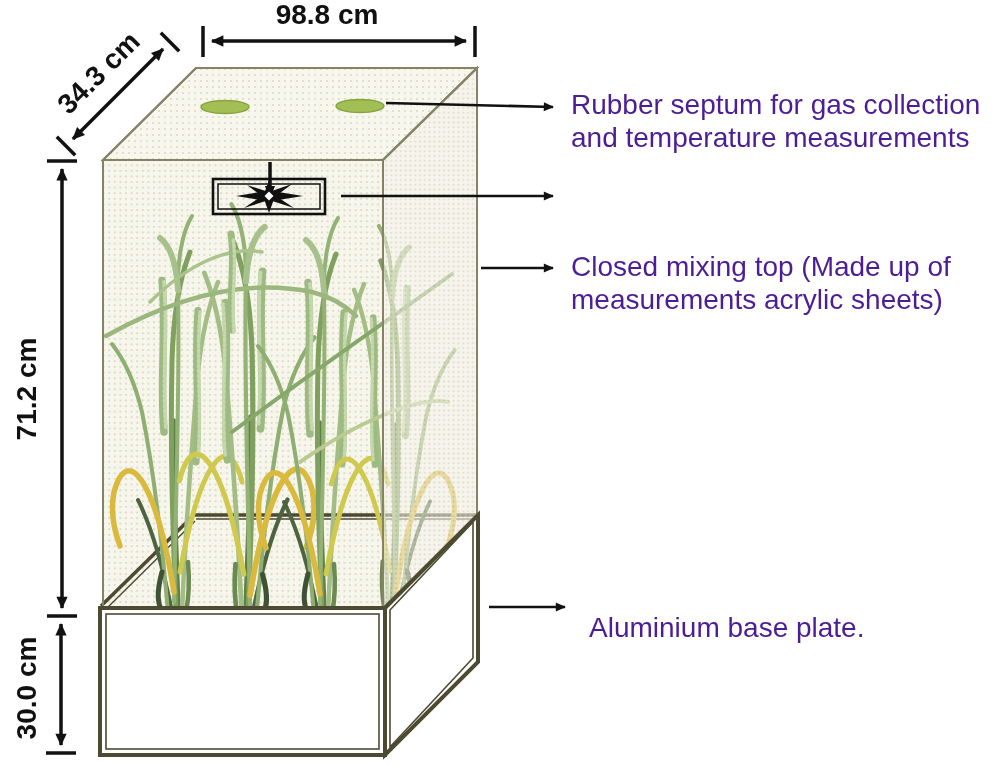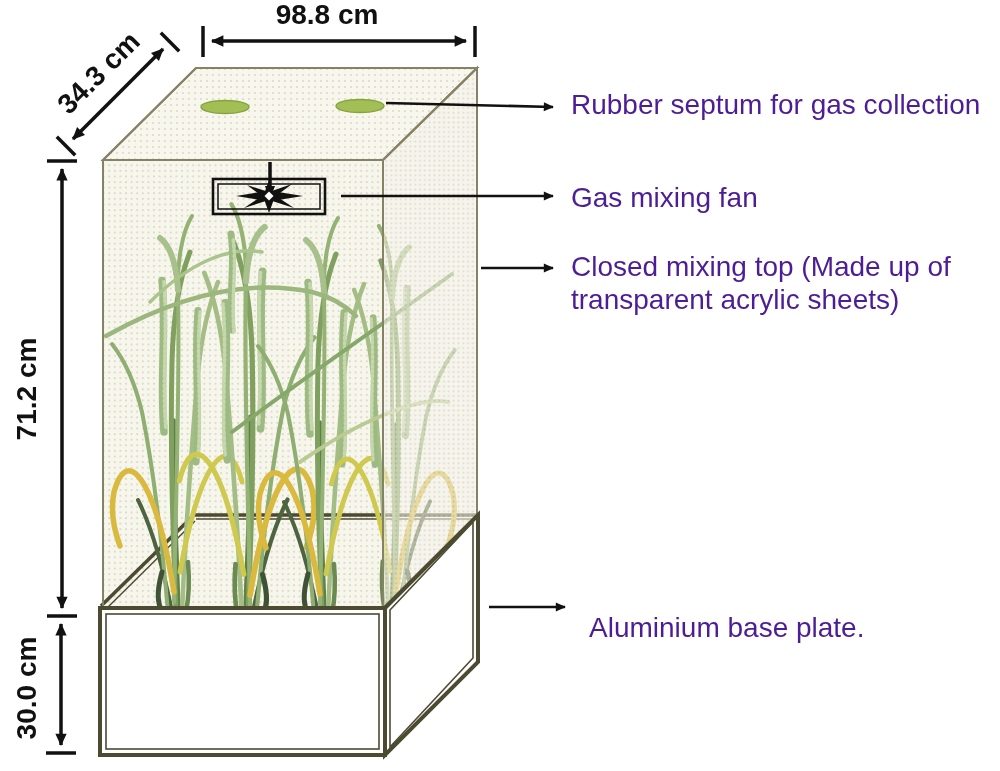"and temperature measurements" div { html: none -> <div>and temperature measurements</div> }
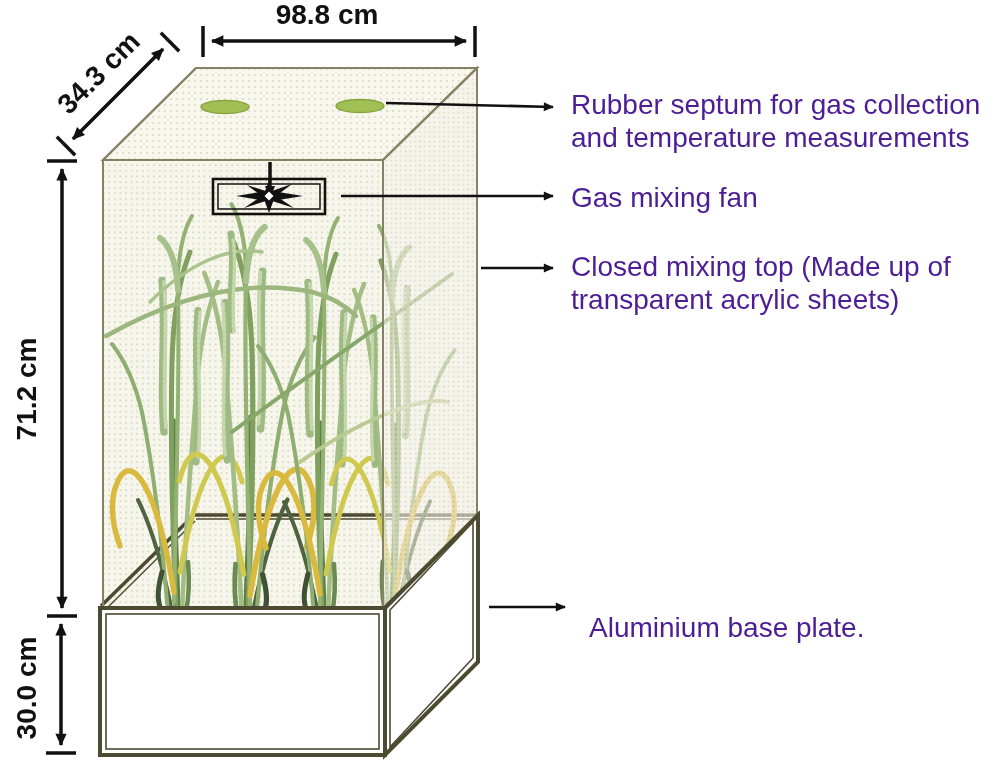"Gas mixing fan" div.lbl { html: <div>Gas mixing fan</div> -> none }
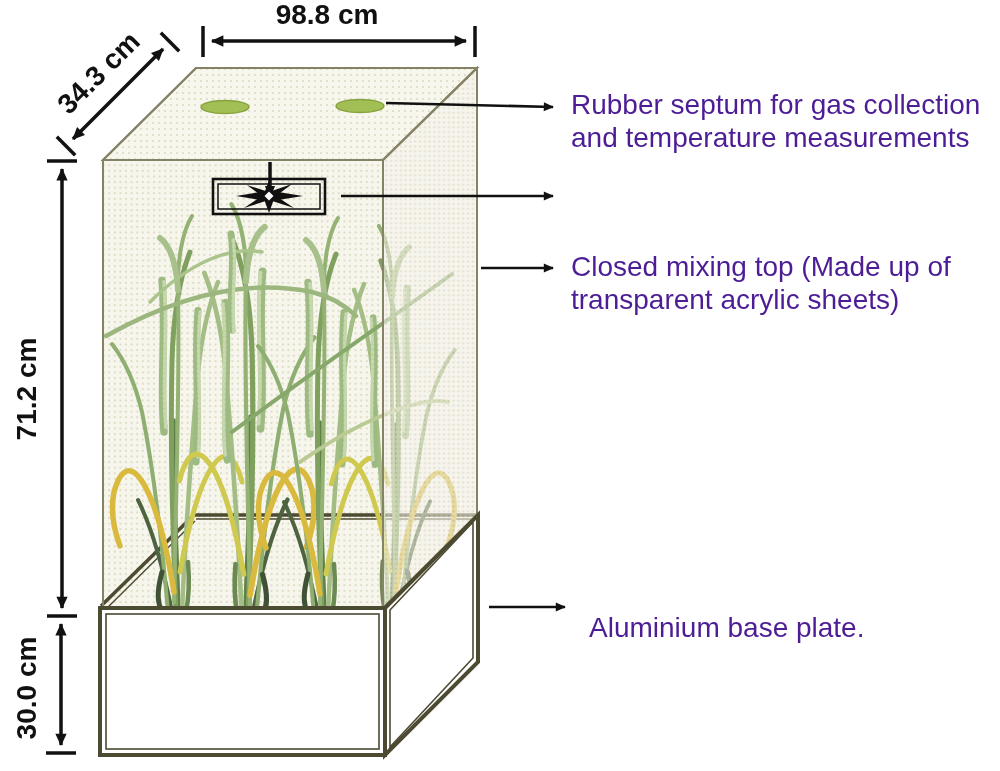"transparent acrylic sheets)" div { text: transparent -> measurements }
